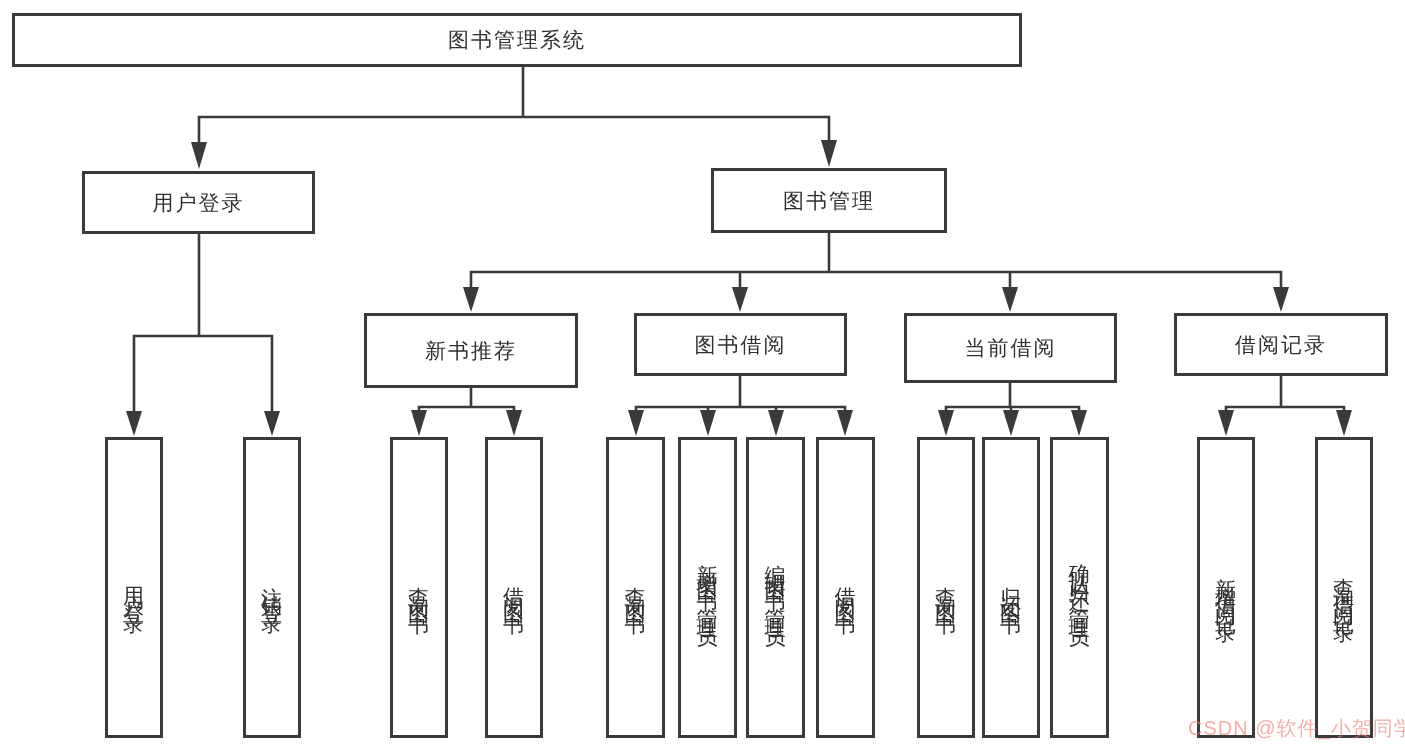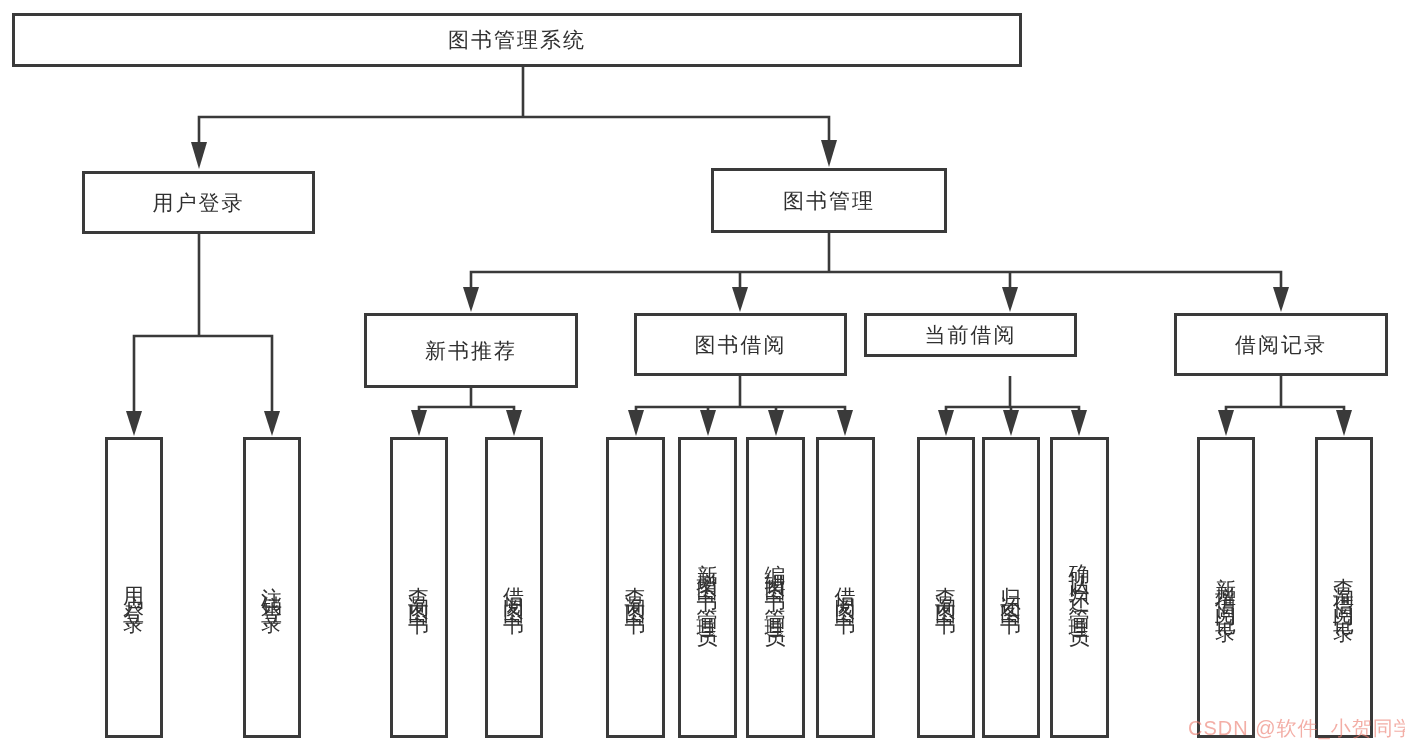"当前借阅" div.node { height: 44px -> 70px; left: 864px -> 904px }
